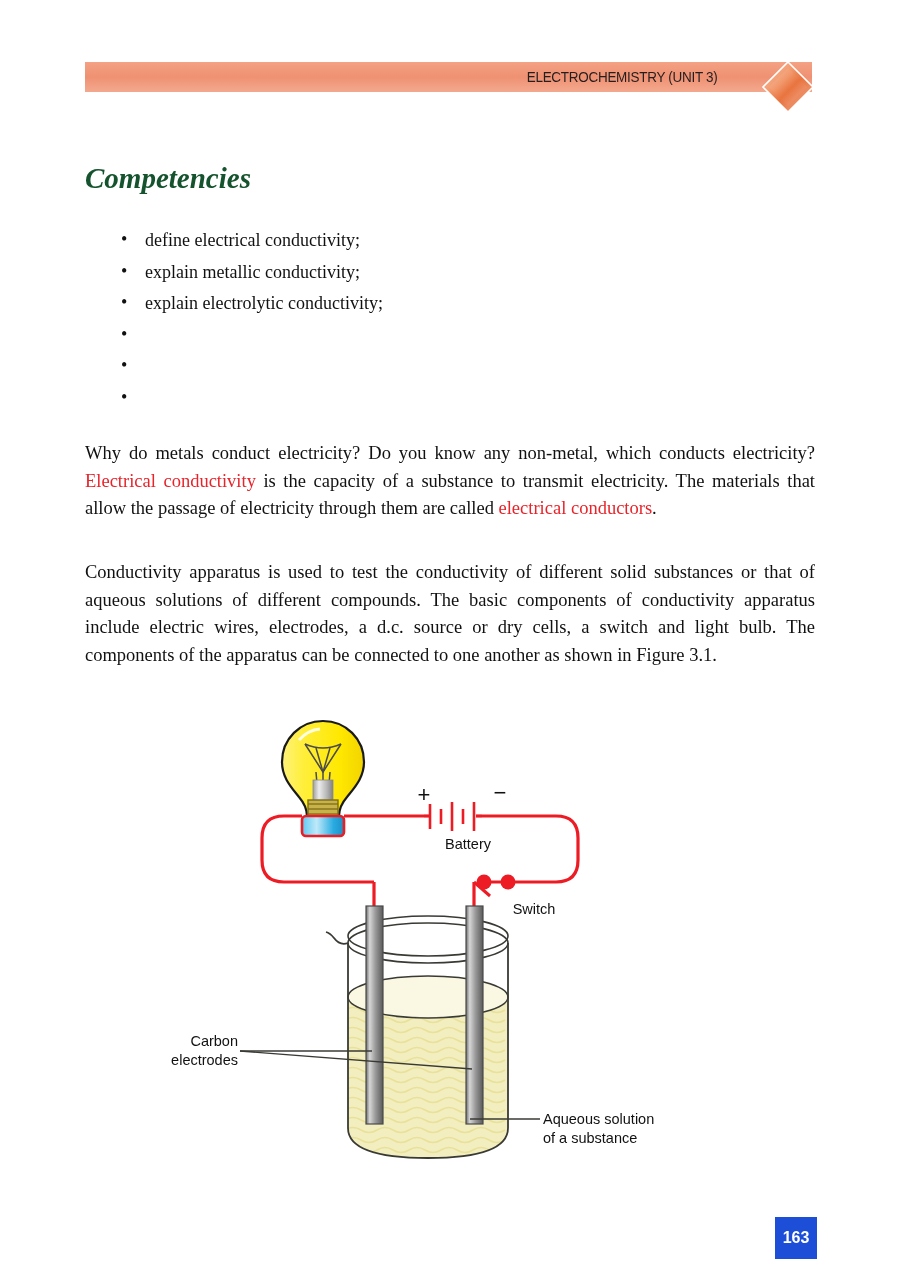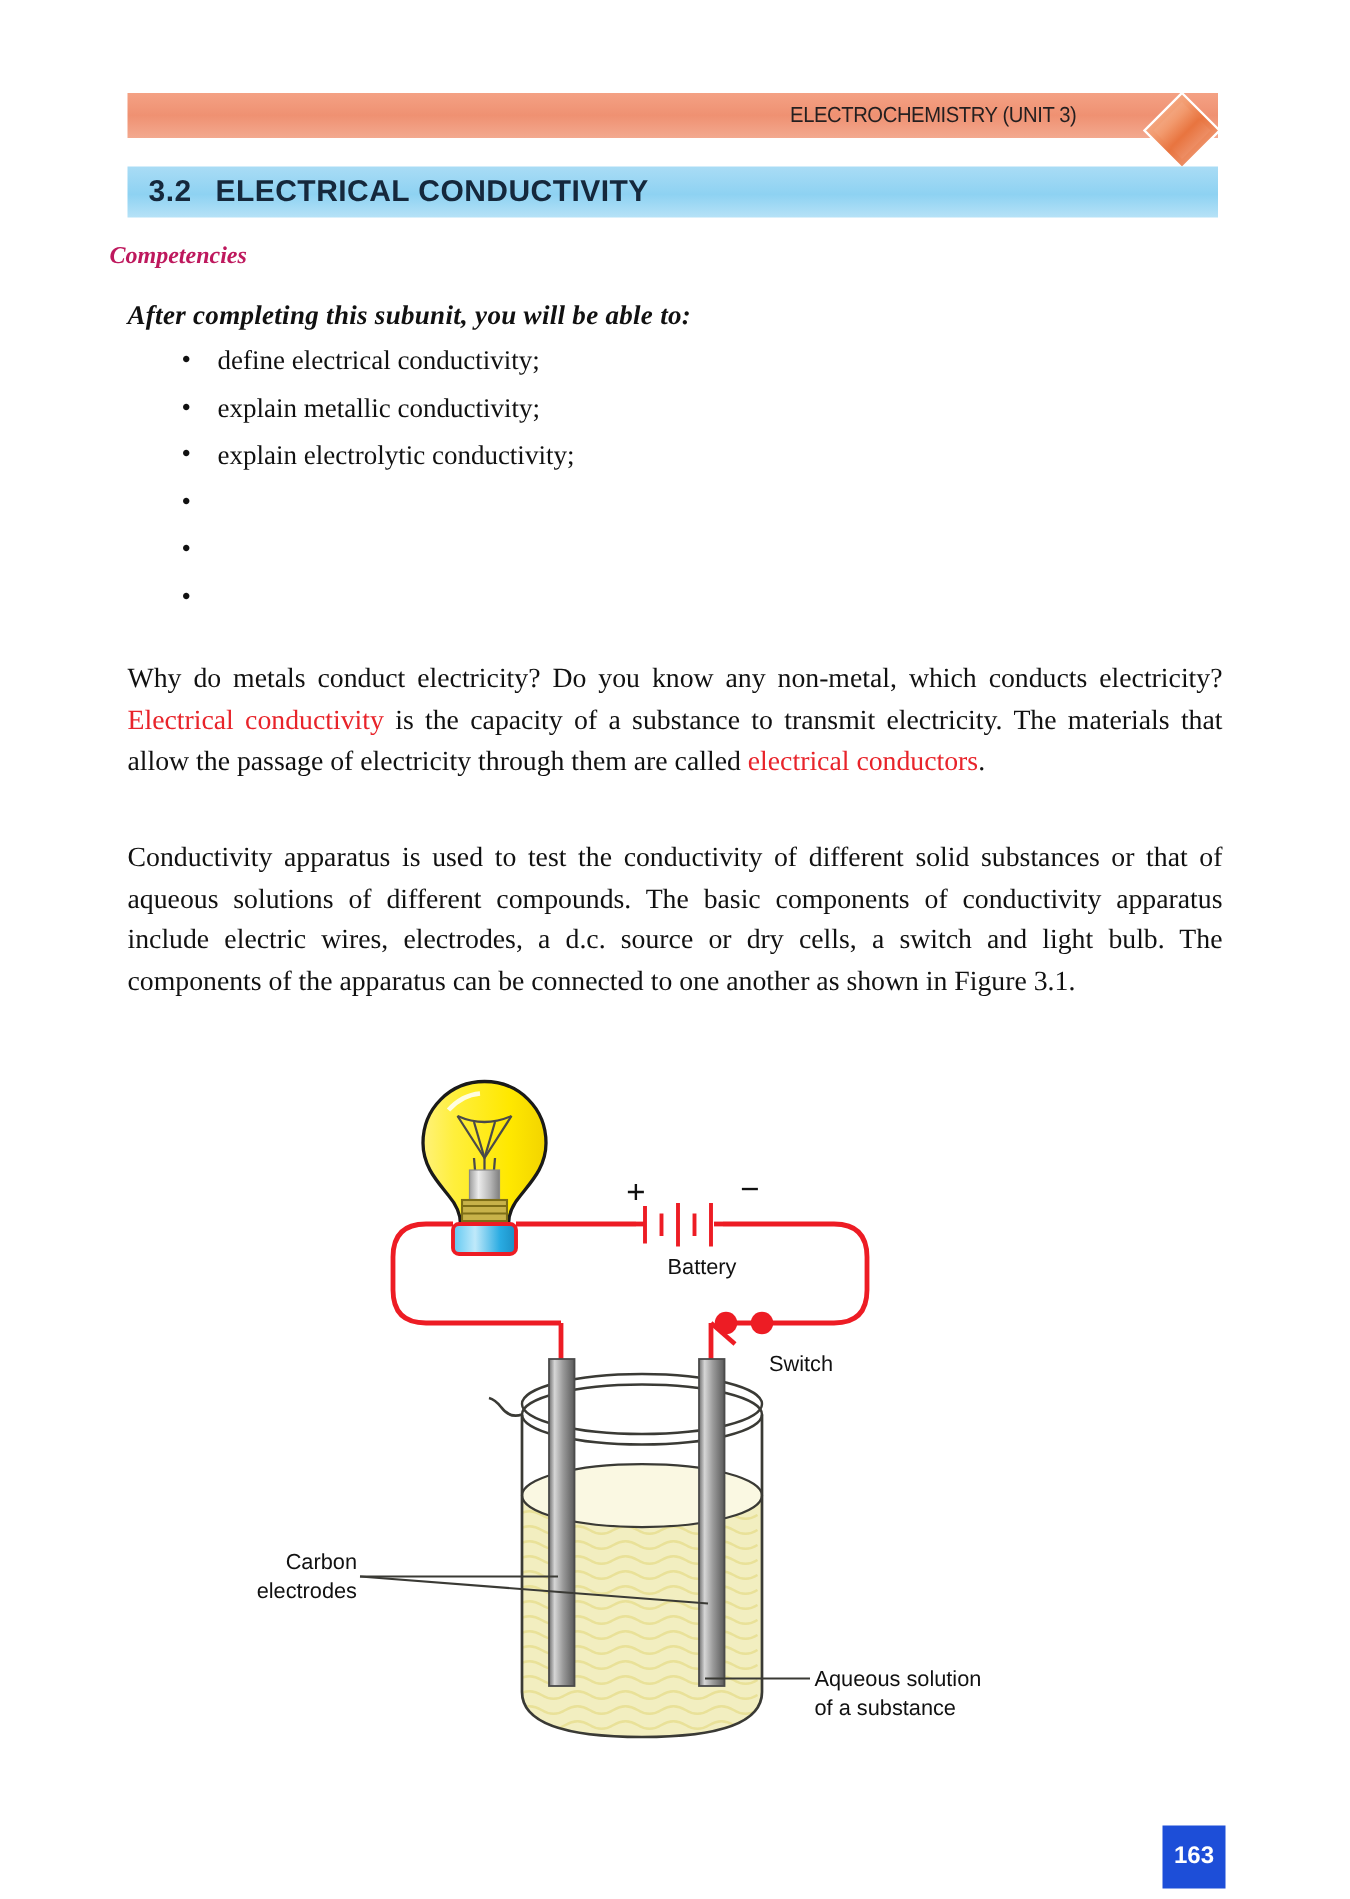"3.2" div.sec-bar { html: <div> <div> <span>3.2</span> <span>ELECTRICAL CONDUCTIVITY</span> </div> </div> -> none }
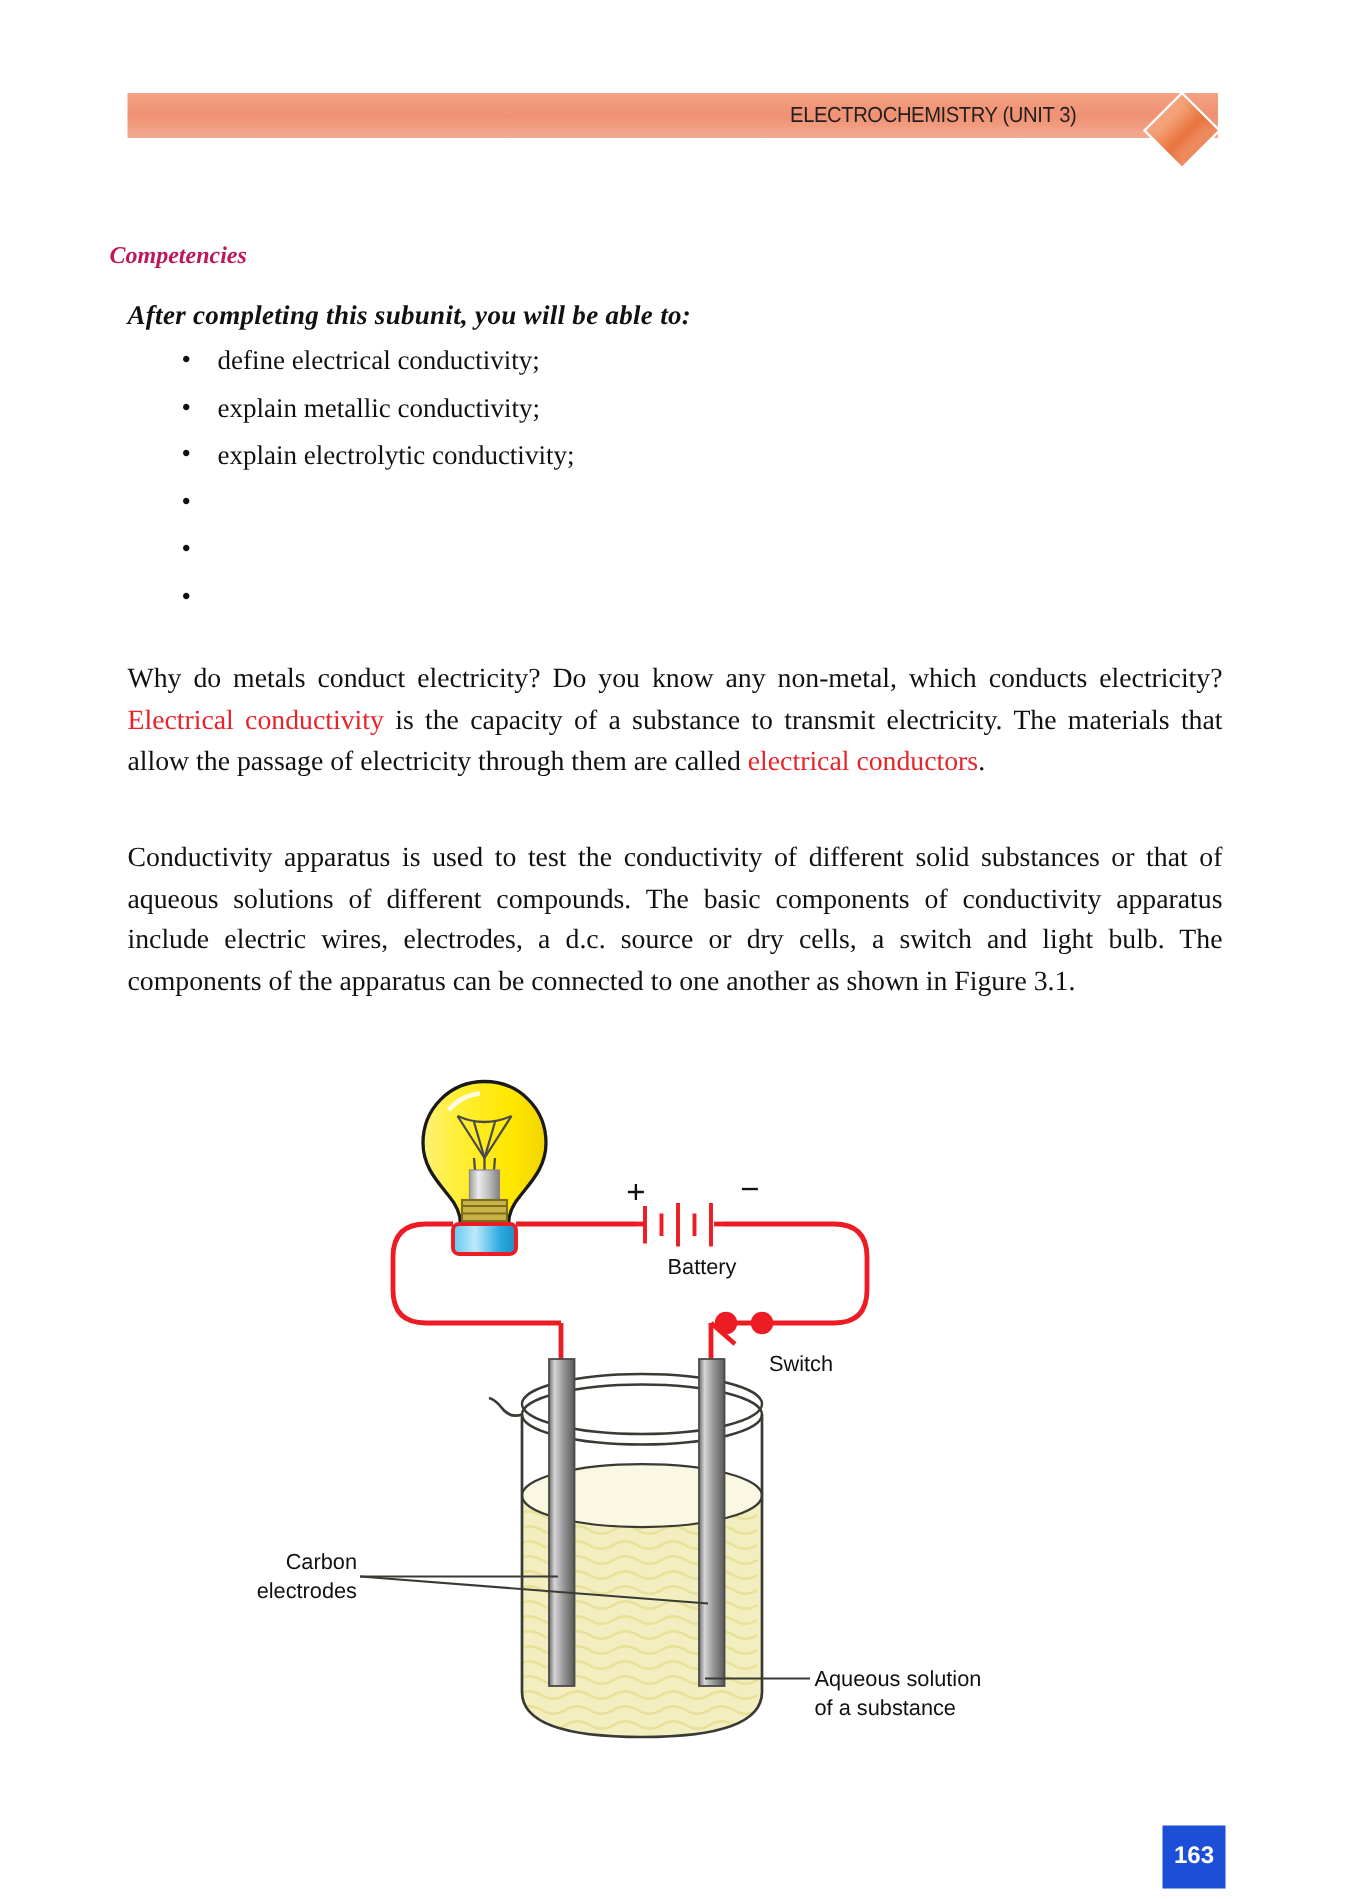"Competencies" .comp-head { color: #be185d -> #14532d; font-size: 16px -> 29px; left: 73px -> 85px }
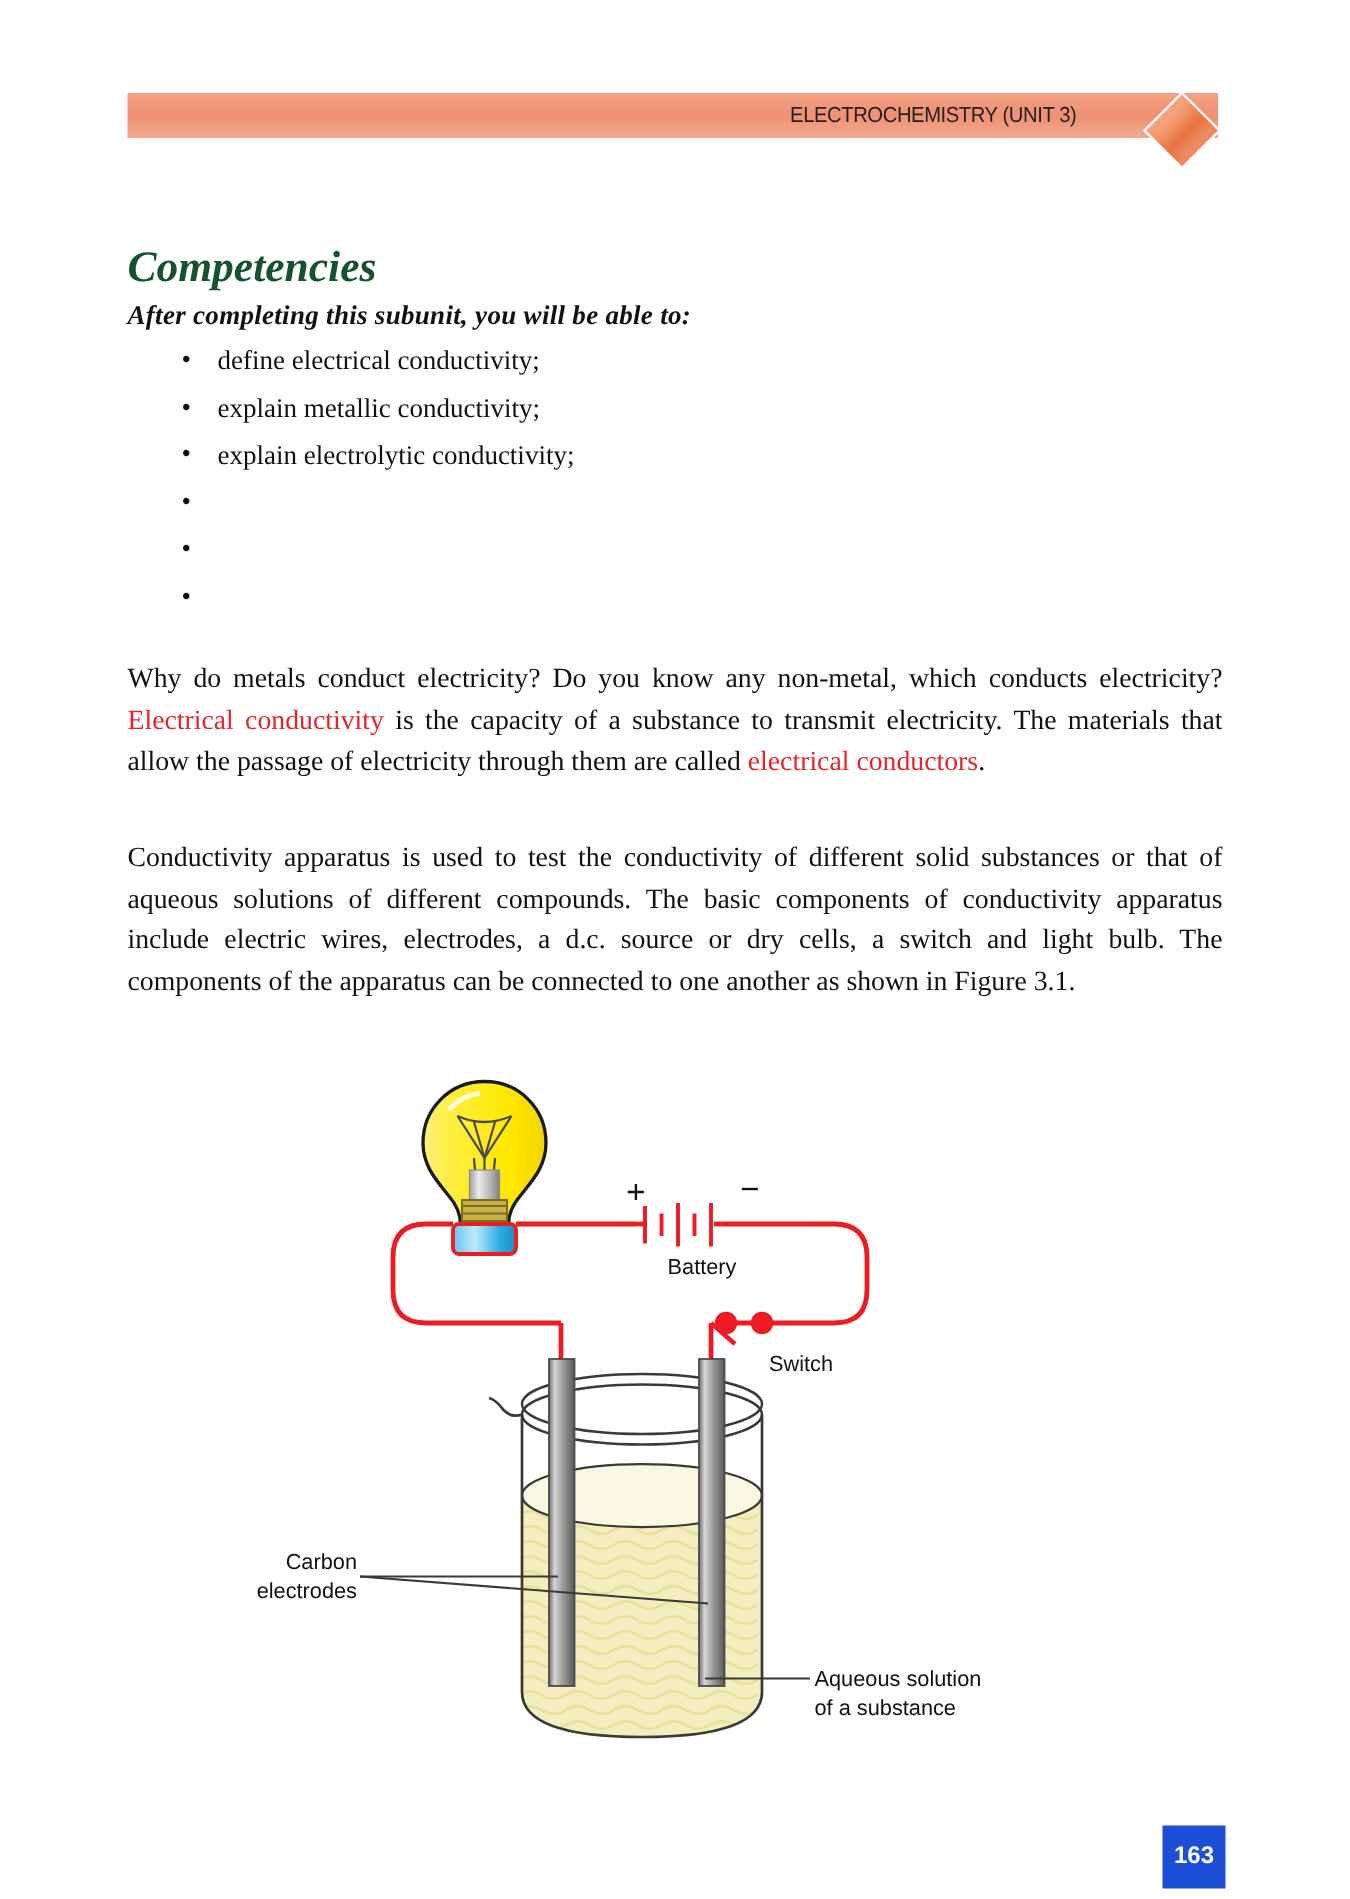"After completing this subunit, you" div.comp-sub { html: <div>After completing this subunit, you will be able to:</div> -> none }
